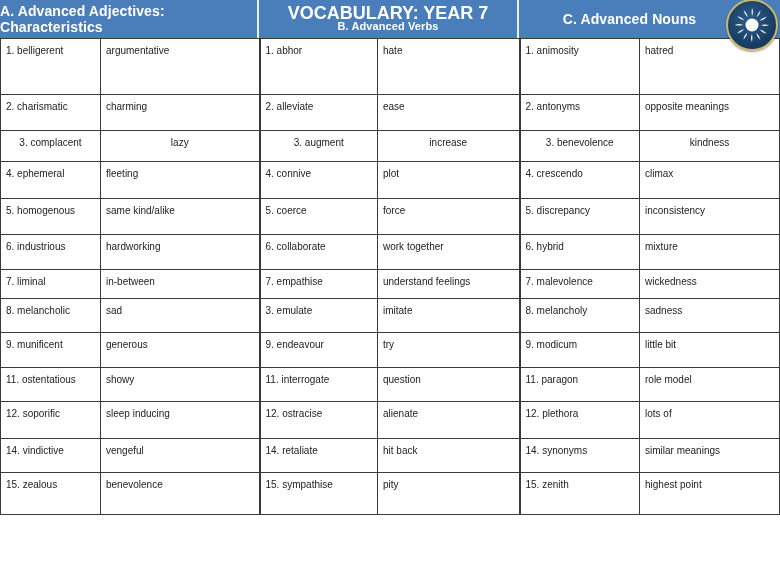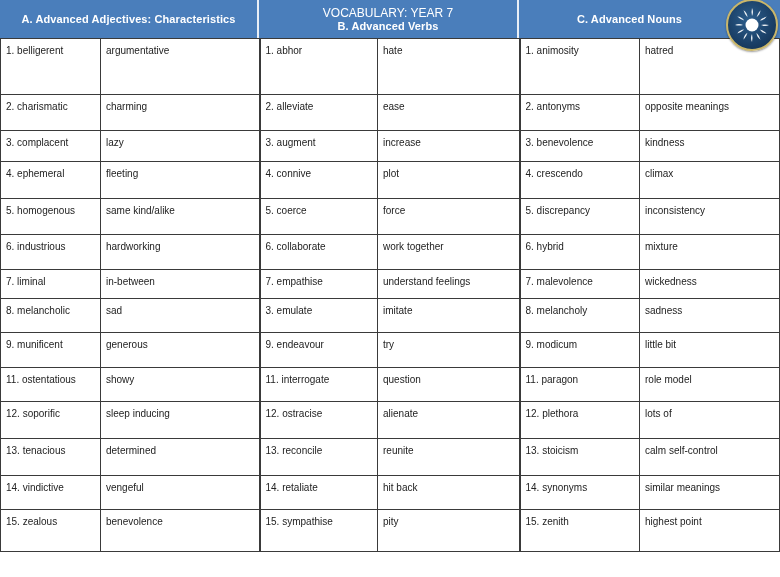"A. Advanced Adjectives: Characteristics" .hsub { font-size: 11px -> 14px }
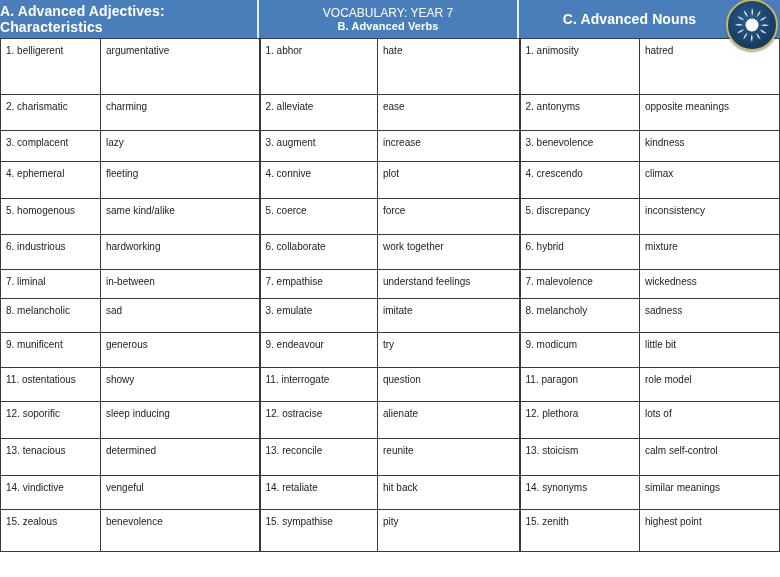"VOCABULARY: YEAR 7" .htitle { font-size: 12px -> 18px; font-weight: normal -> bold }
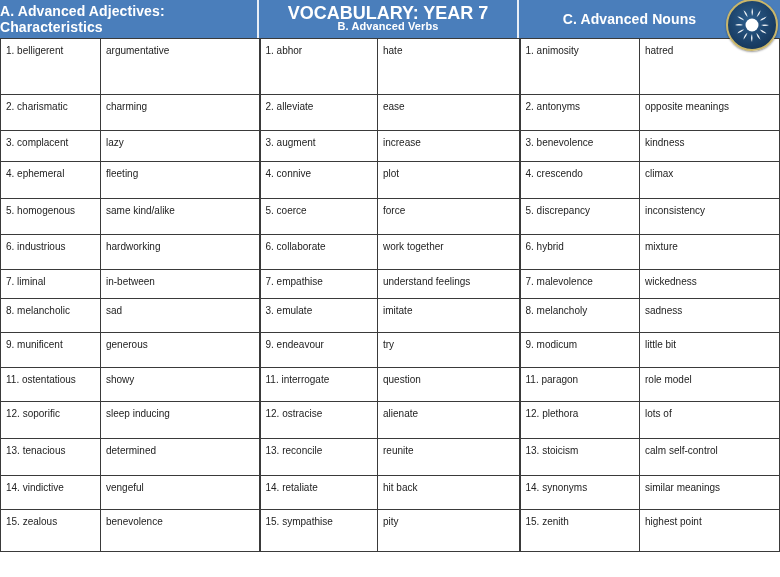"3. complacent" tr { text-align: none -> center }
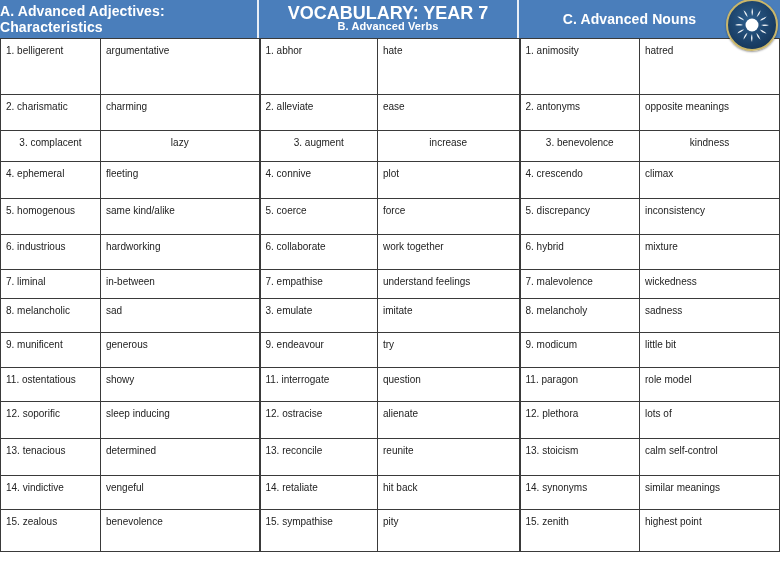"13. tenacious" tr { html: <tr> <td>13. tenacious</td> <td>determined</td> <td>13. reconcile</td> <td>reunite</td> <td>13. stoicism</td> <td>calm self-control</td> </tr> -> none }
